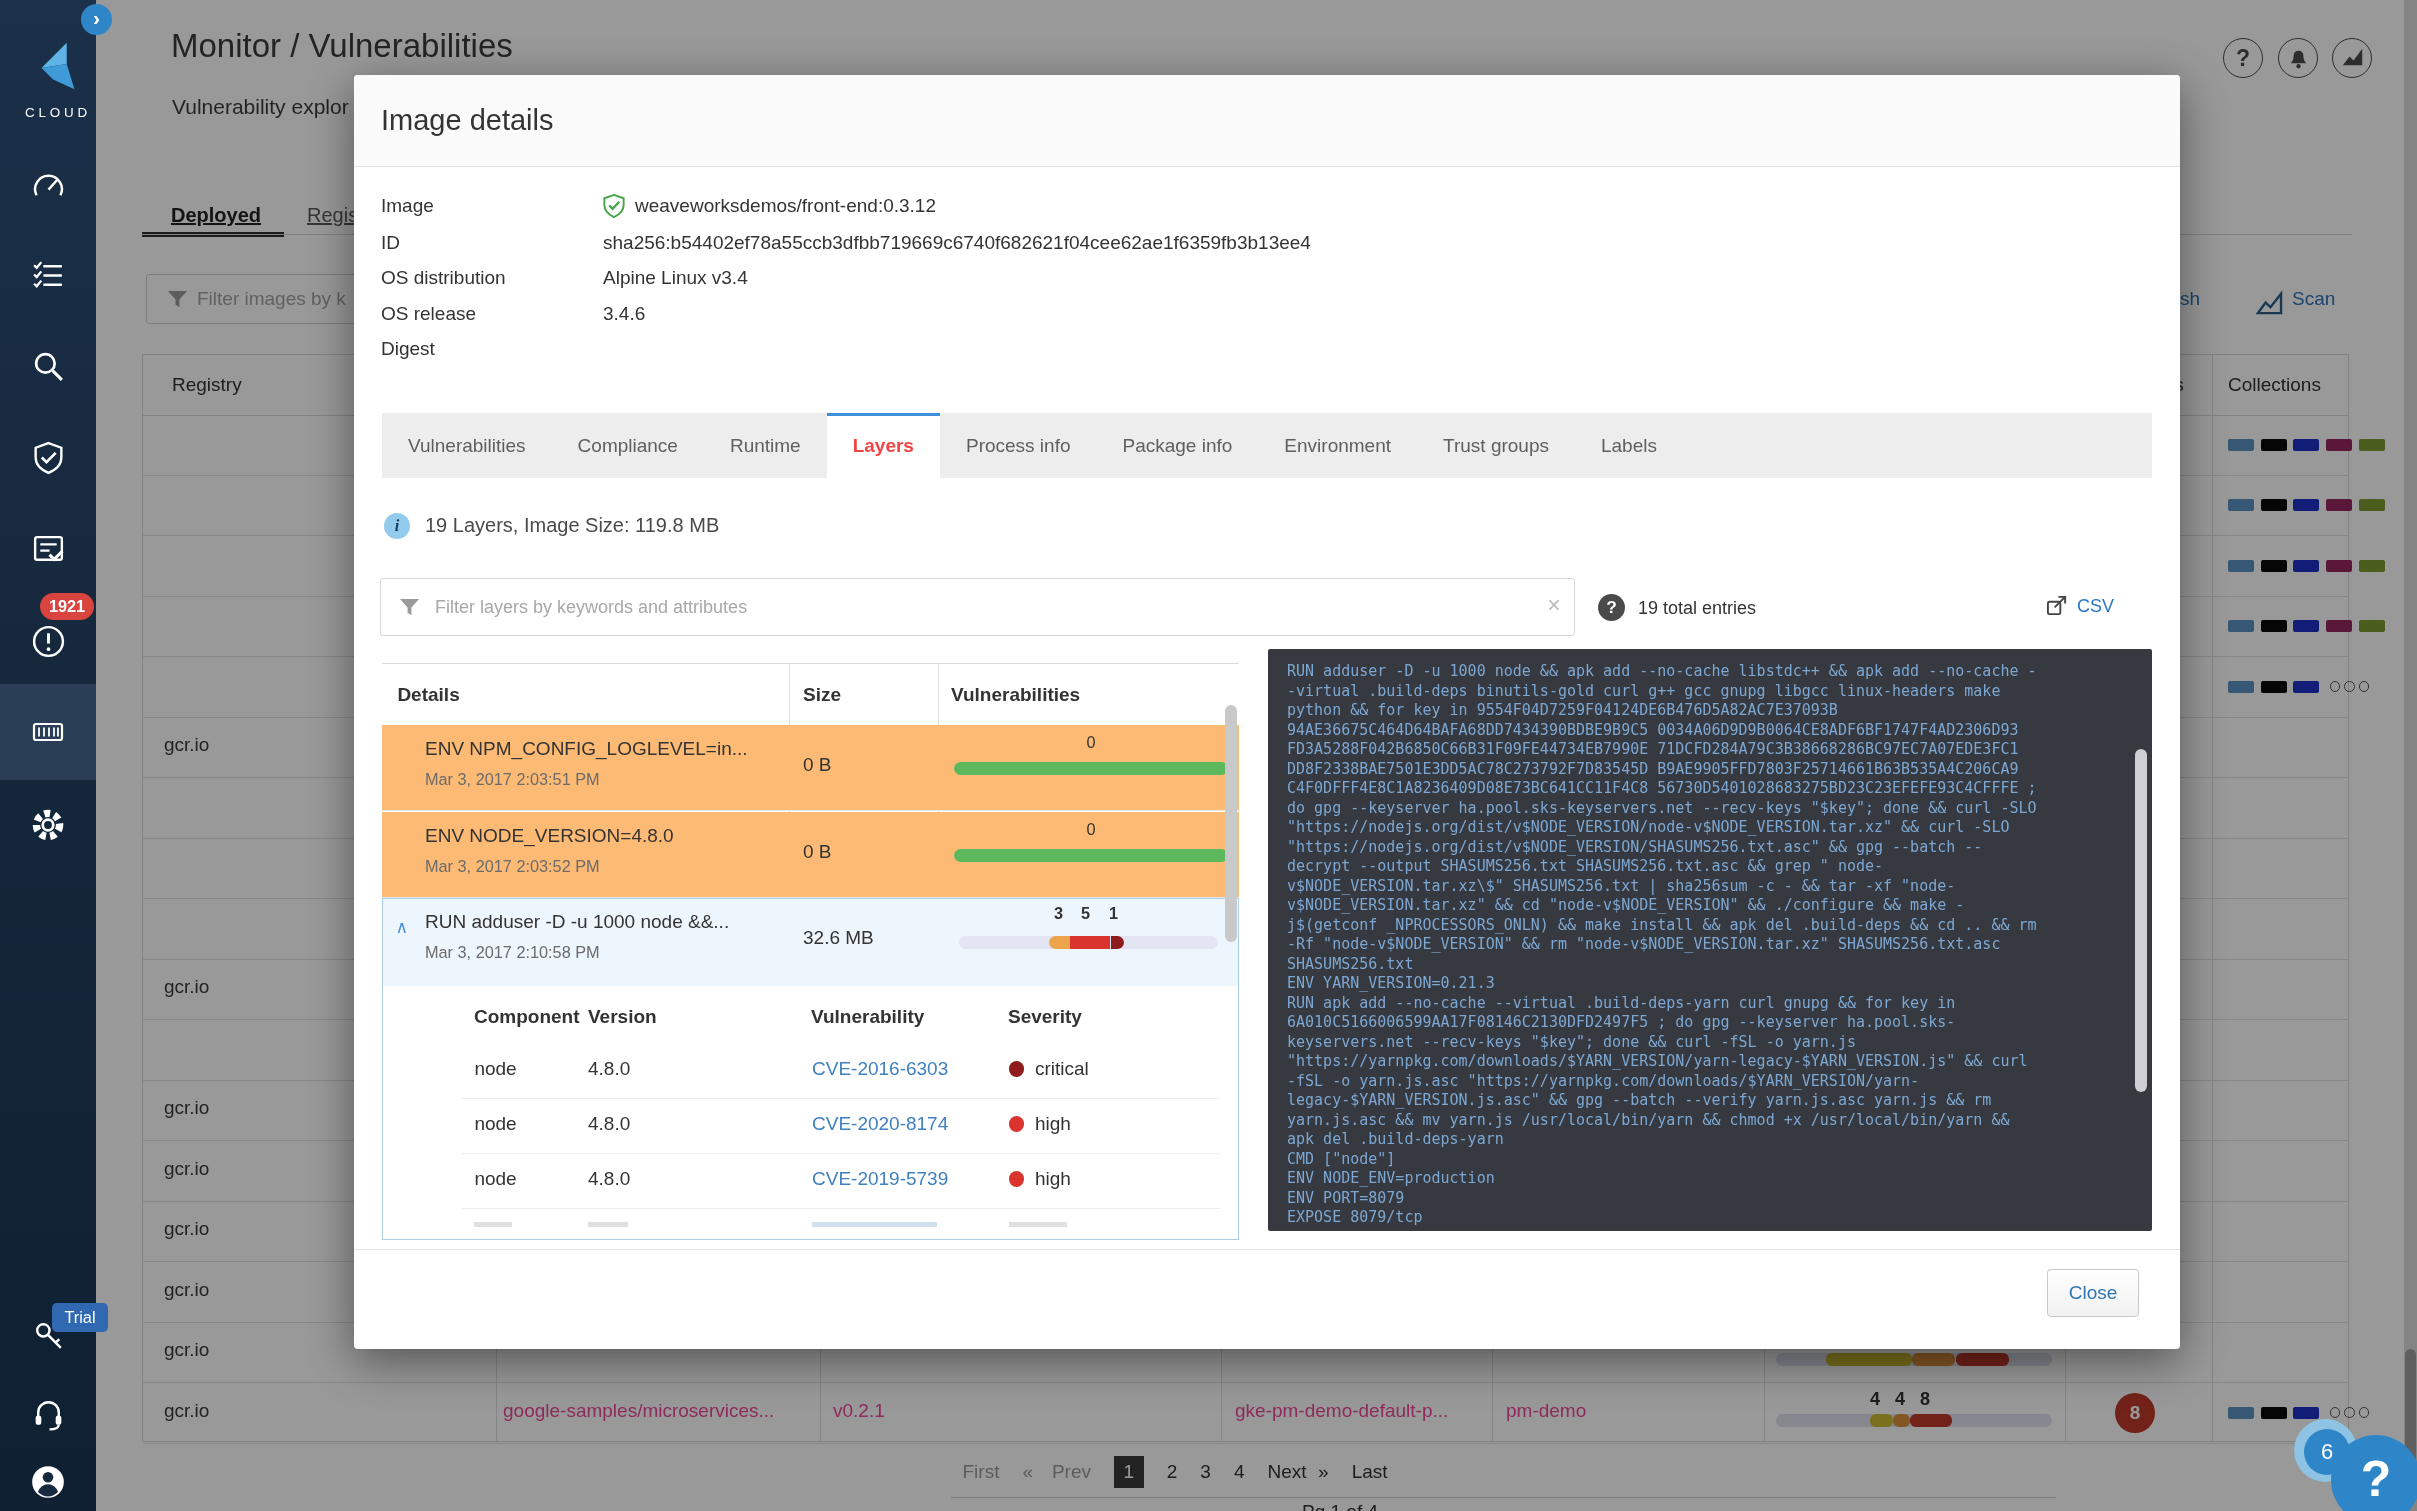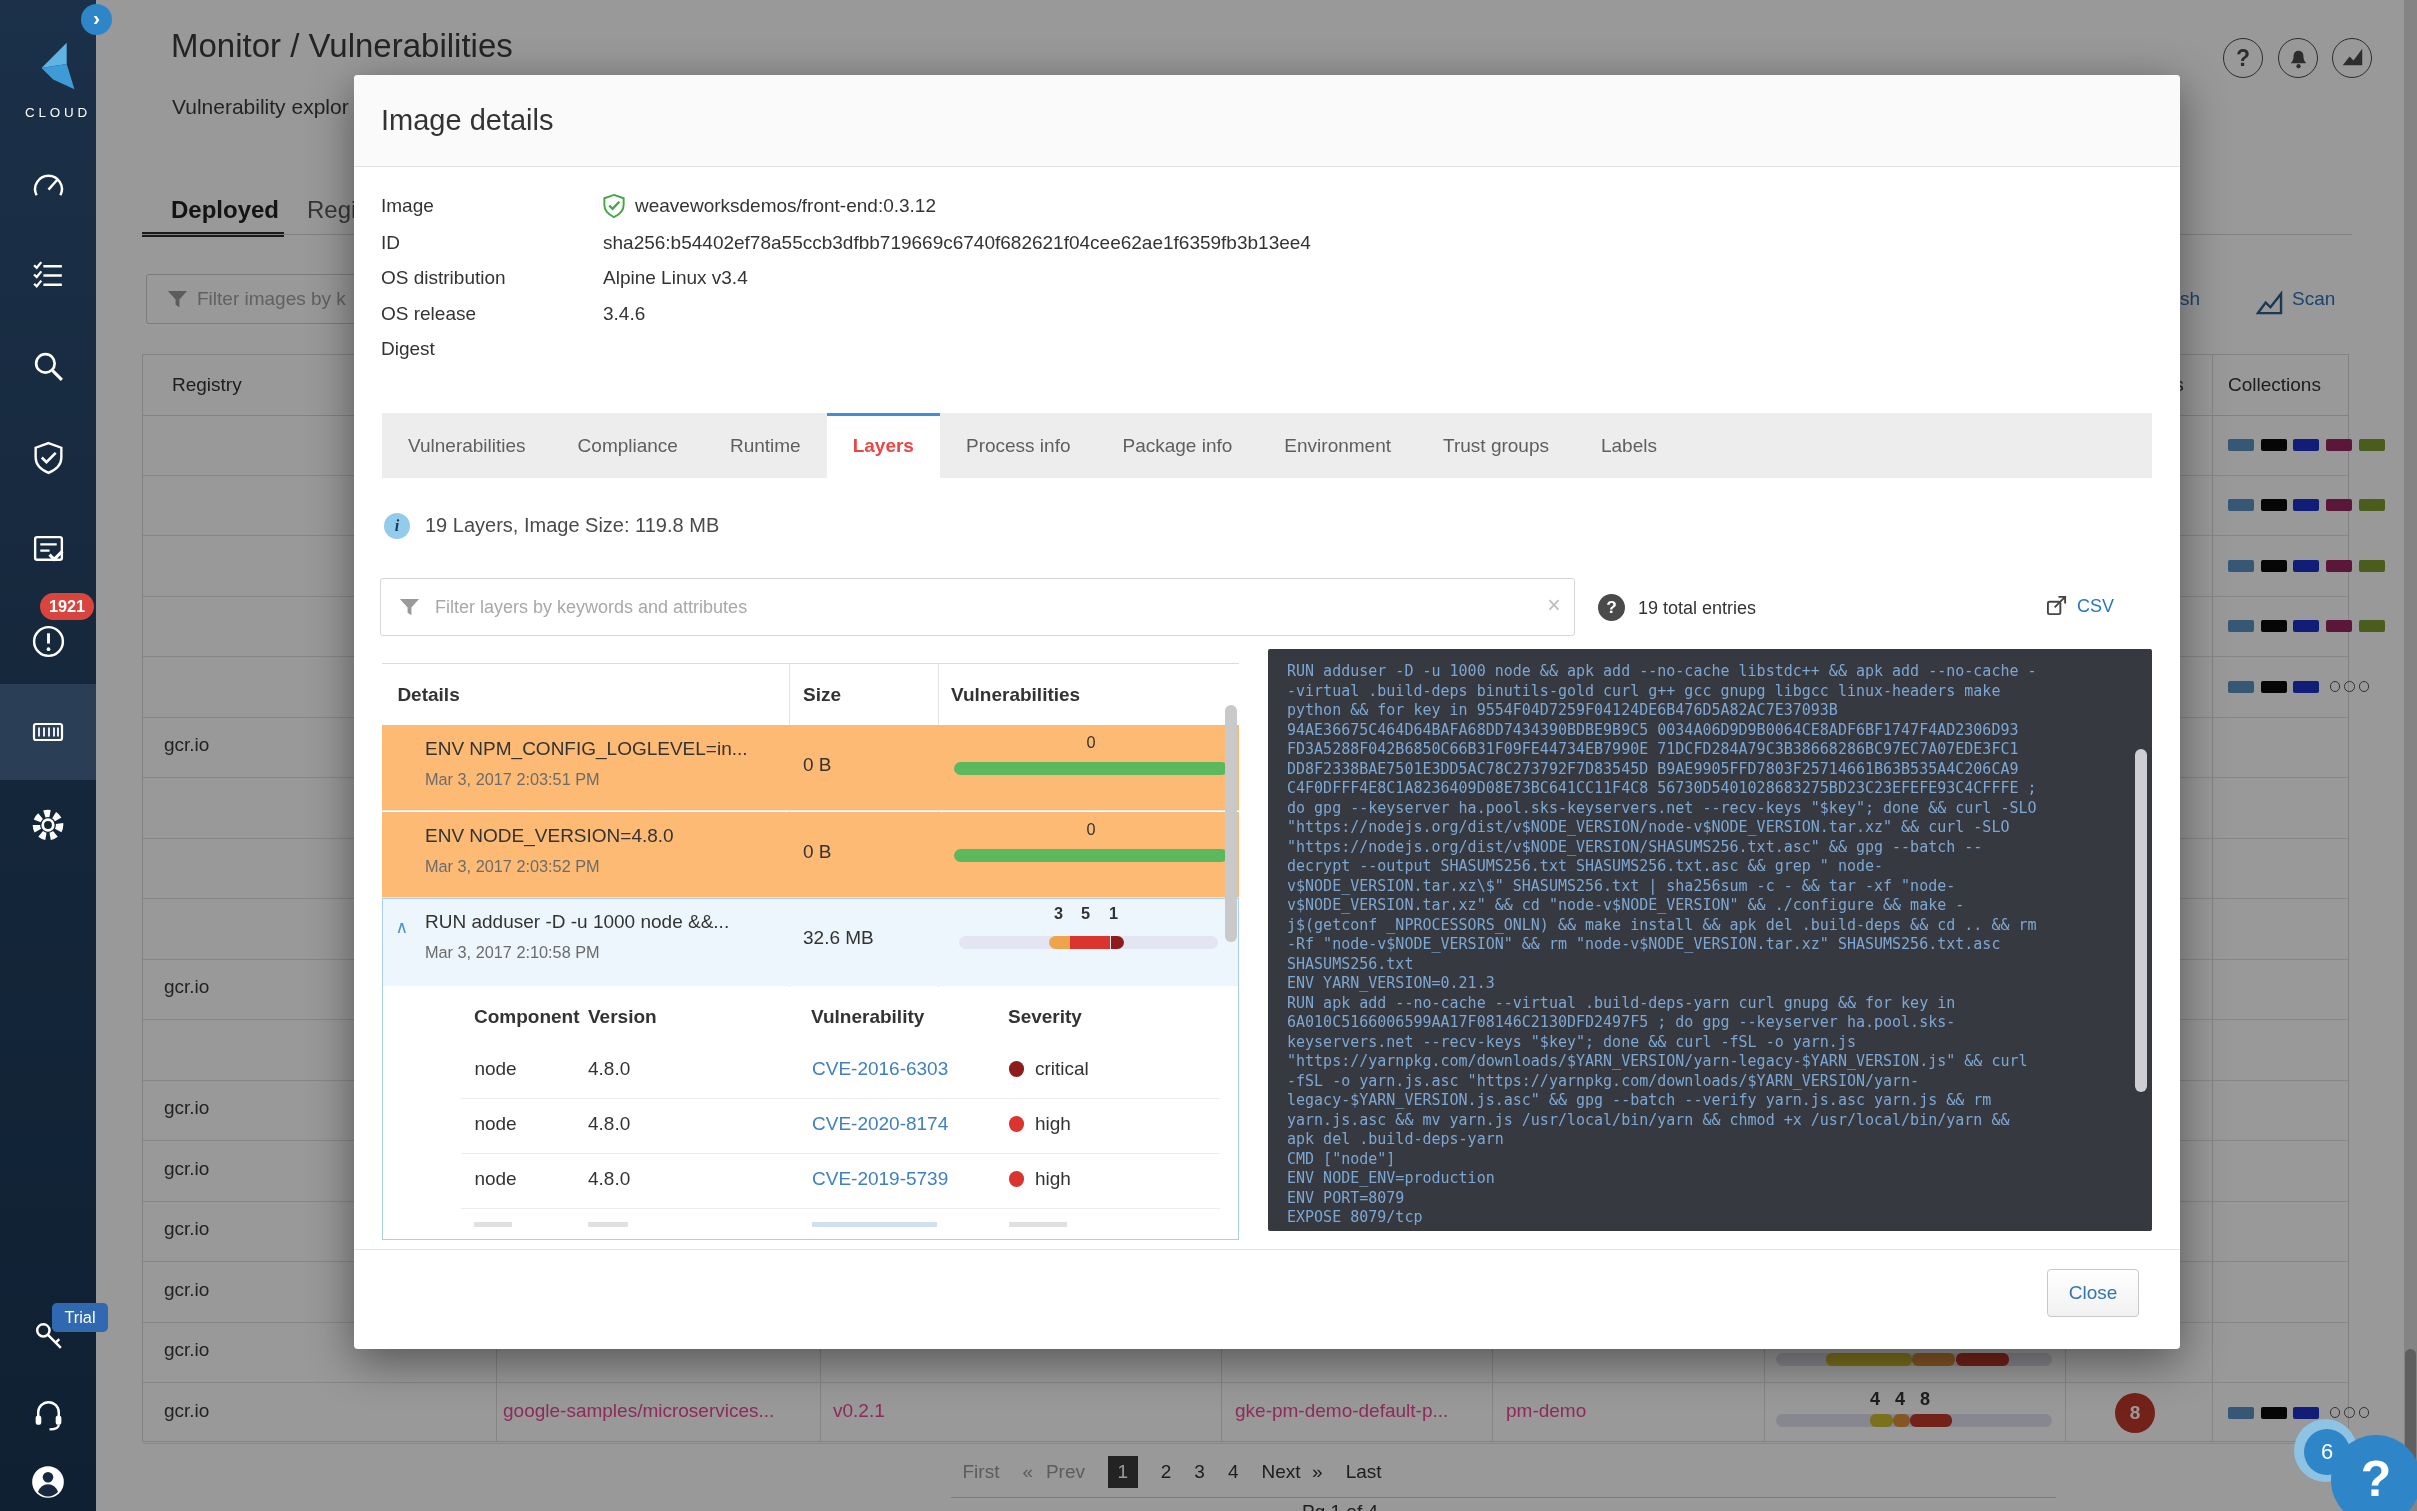"Deployed" .bgtab { font-size: 24px -> 20px; text-decoration: none -> underline; top: 196px -> 204px }
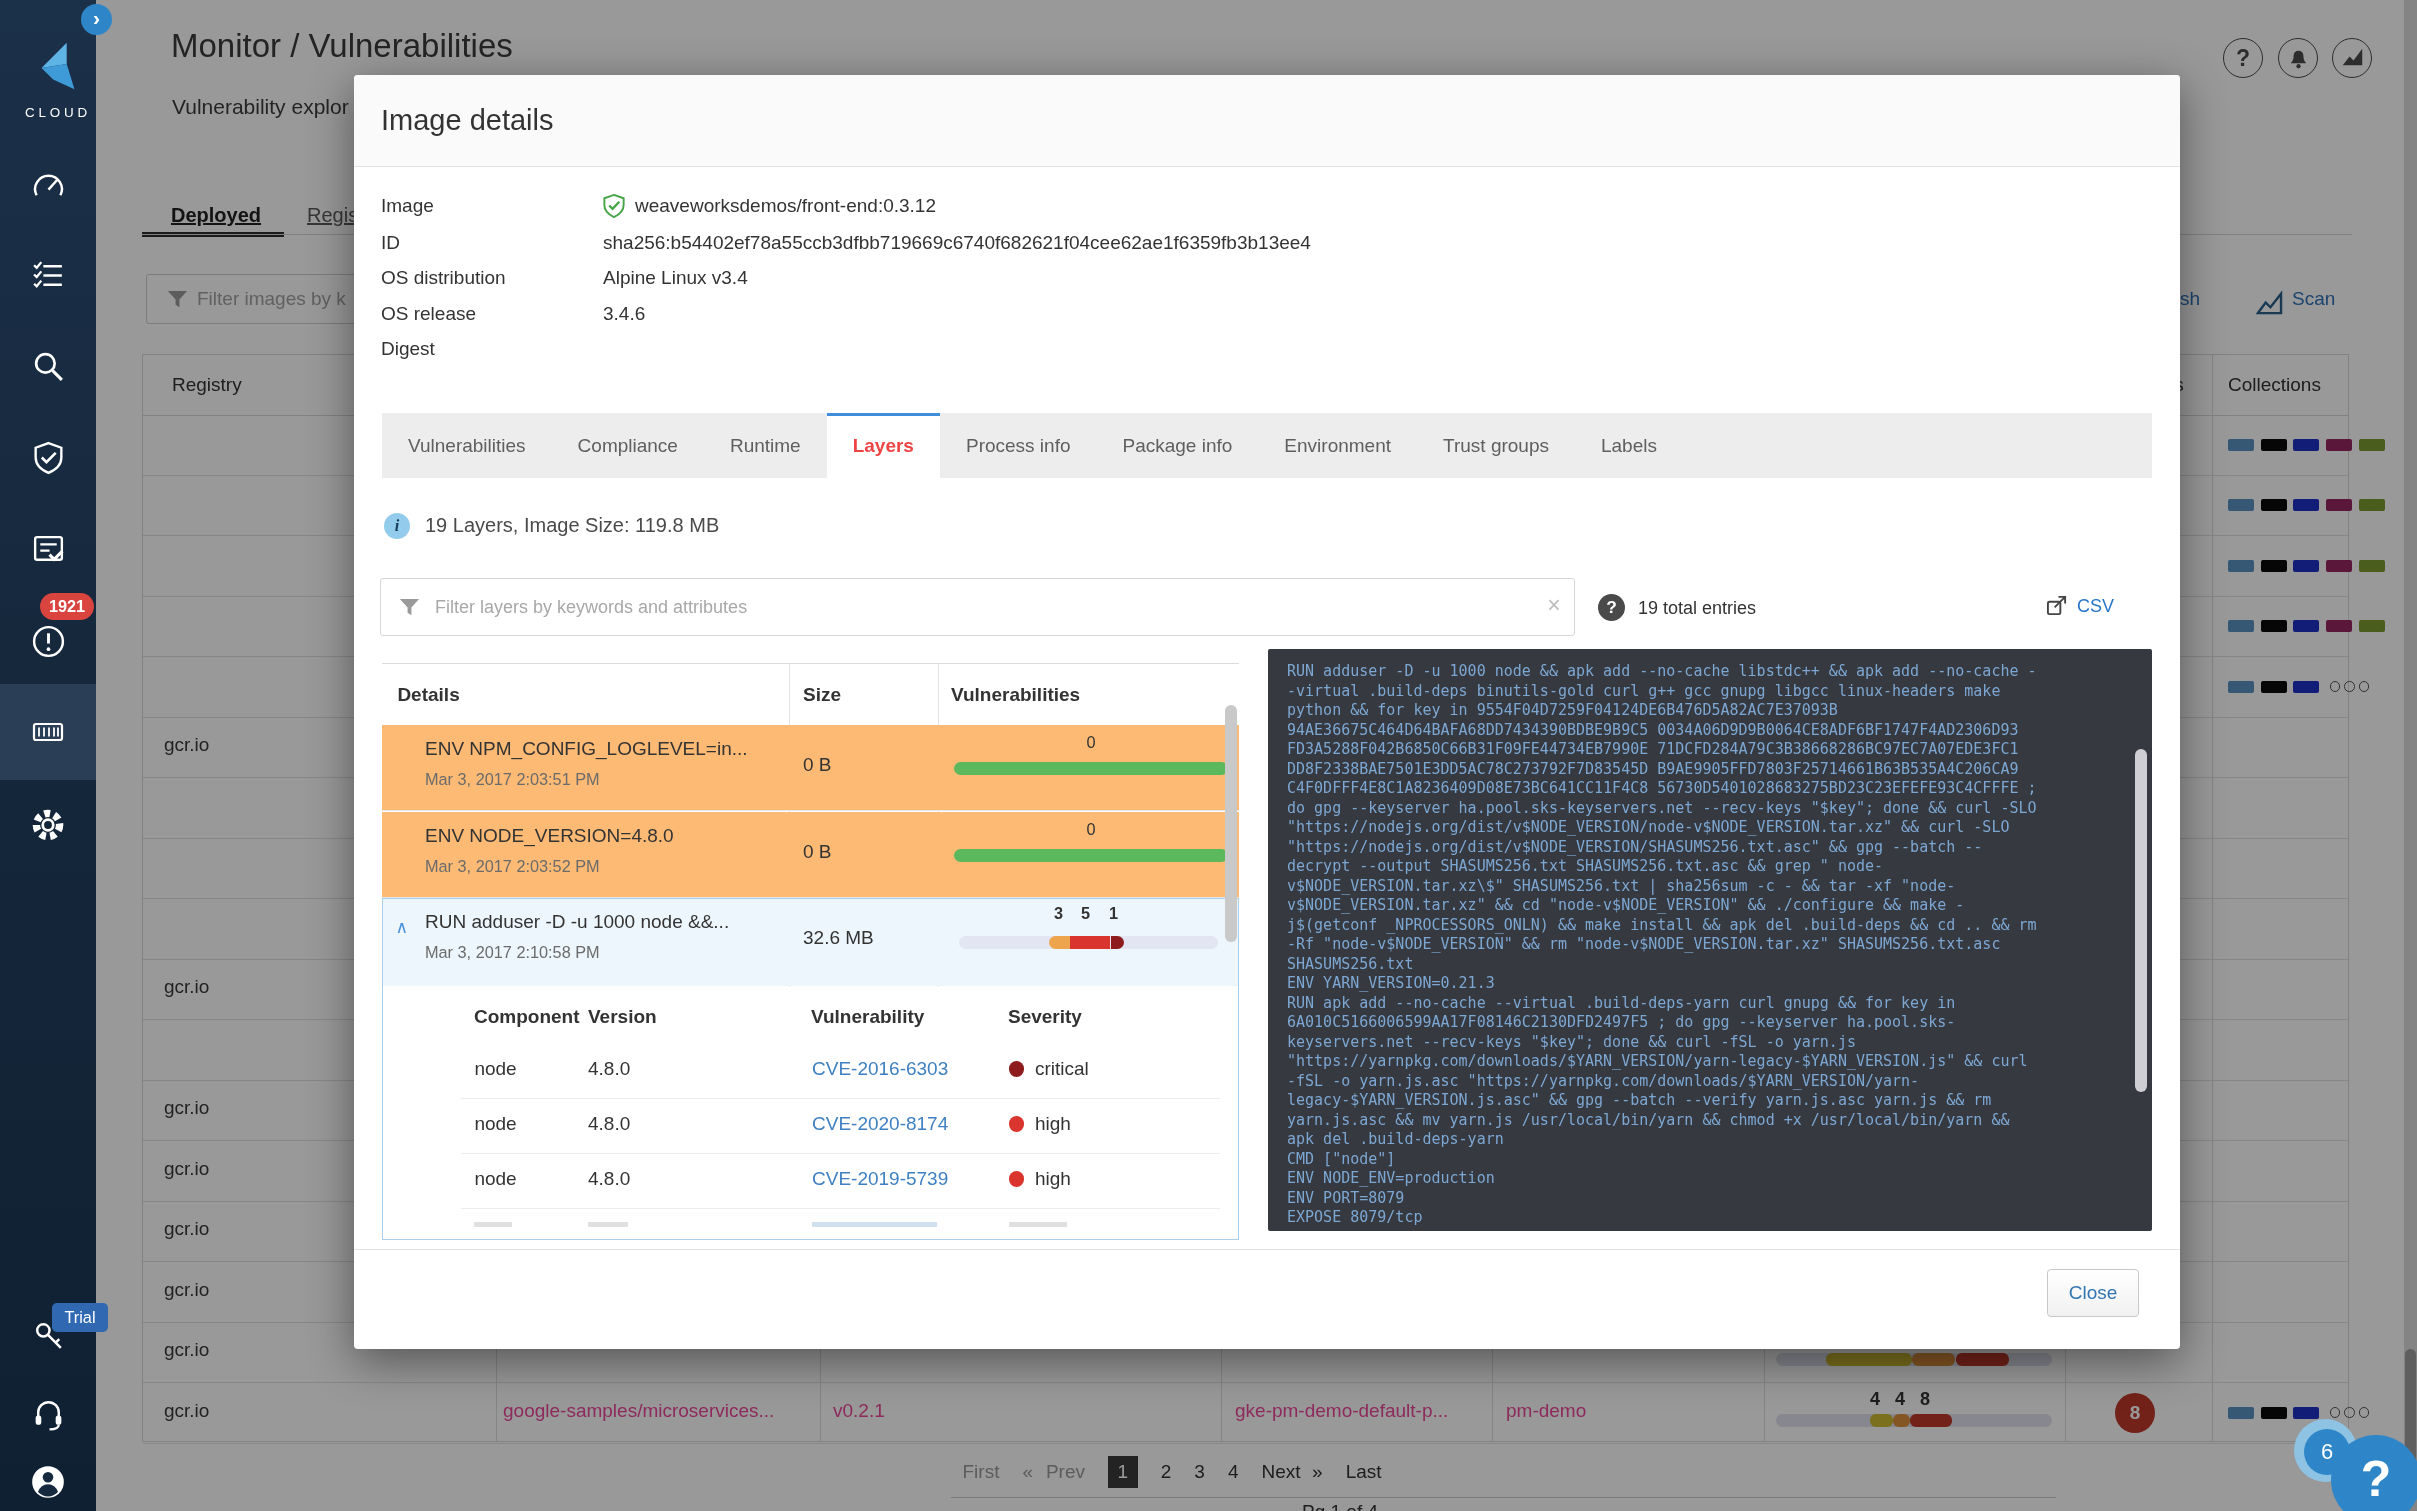"Prev" span.dis { margin-left: 11px -> 17px }
